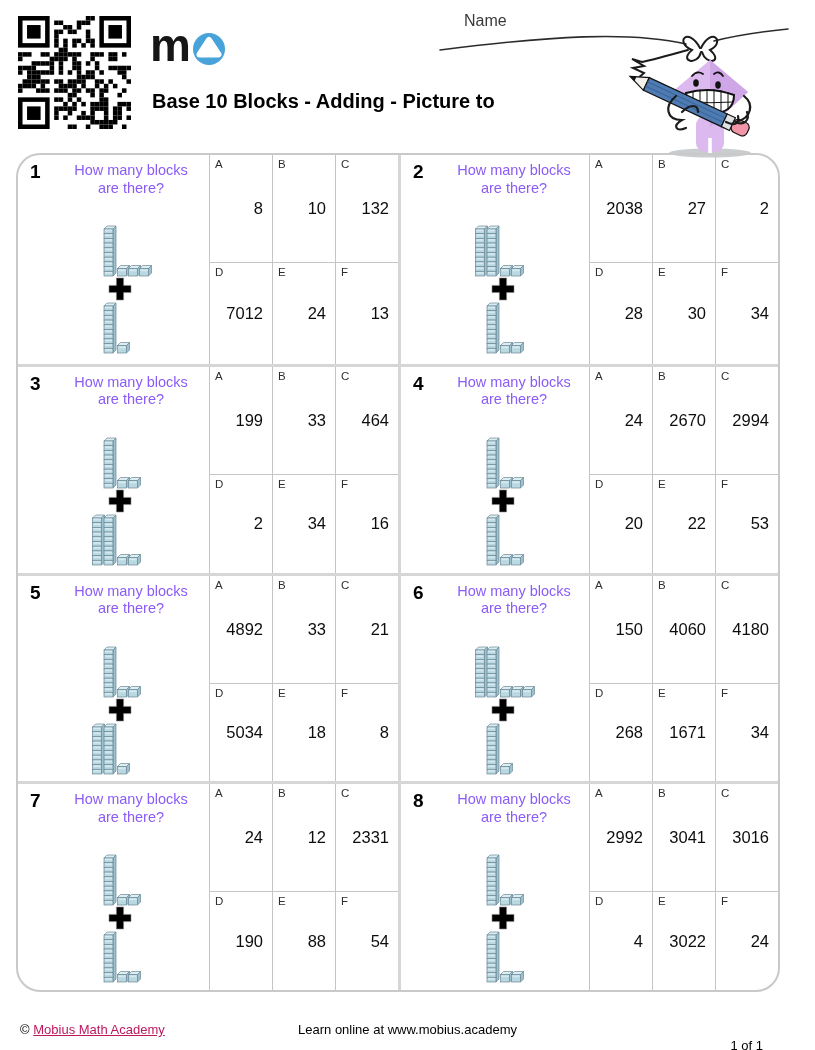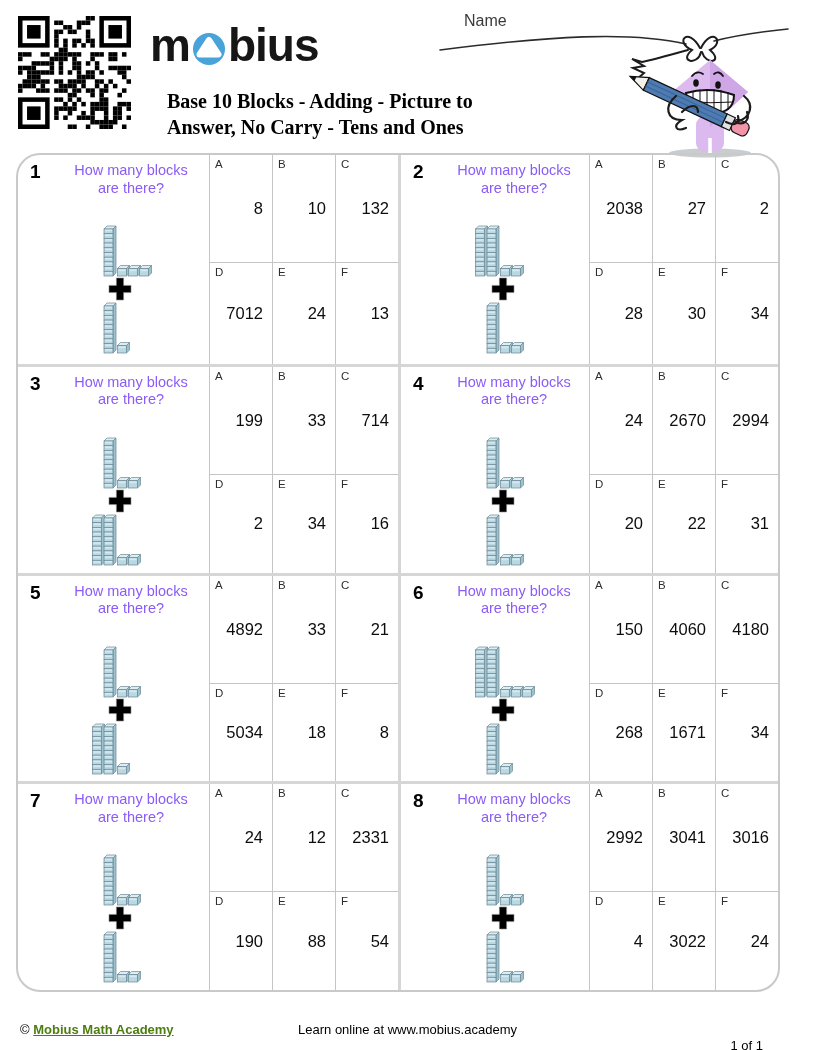"bius" span { html: <span>bius</span> -> none }
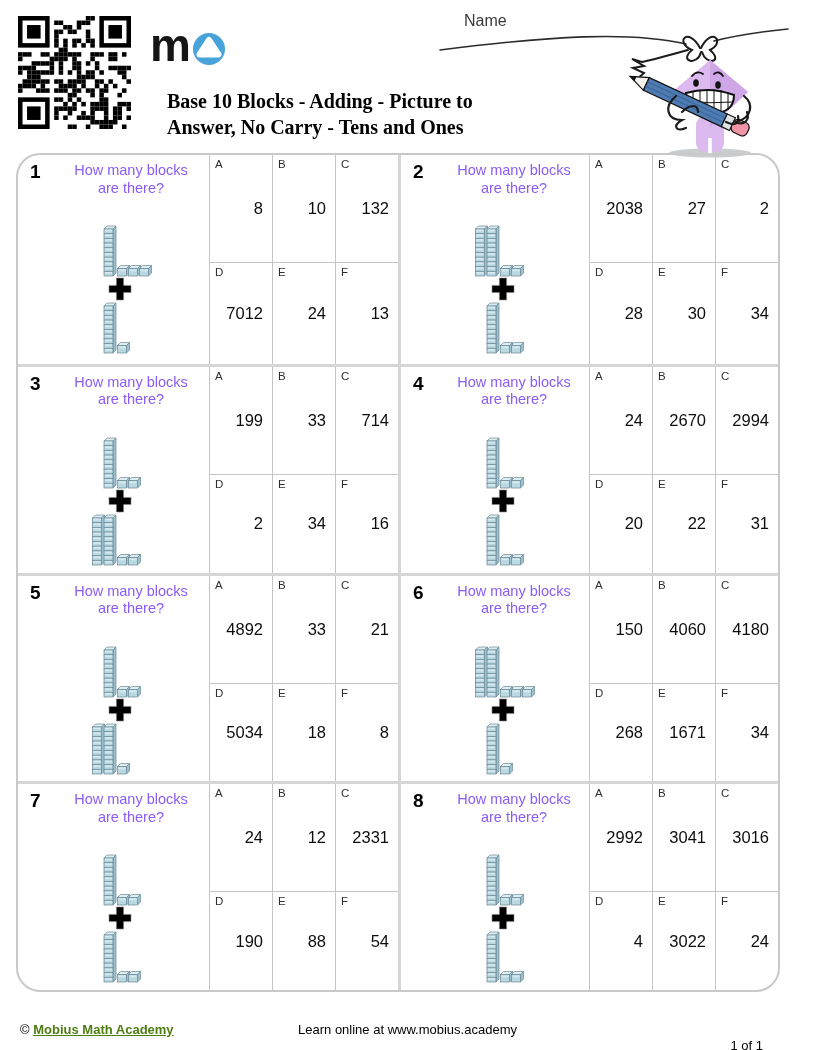"Base 10 Blocks - Adding" .worksheet-title { font-family: Liberation Serif, serif -> none; left: 167px -> 152px }
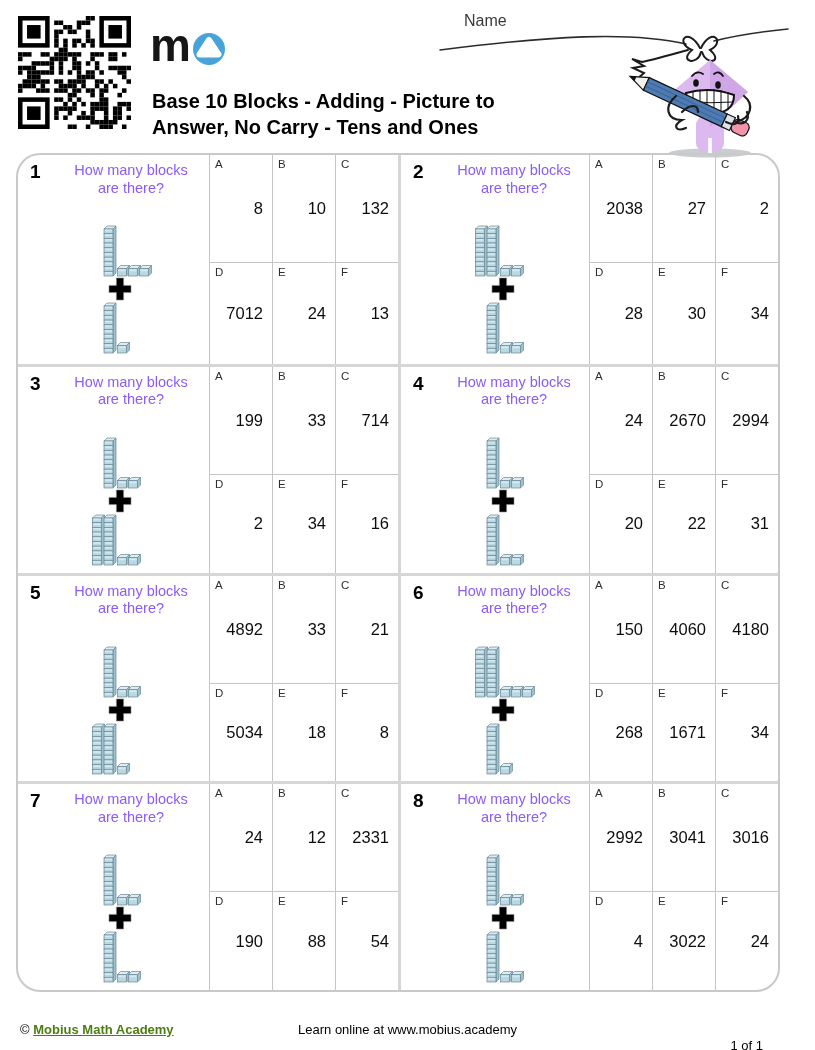"Answer, No Carry - Tens" div { html: <div>Answer, No Carry - Tens and Ones</div> -> none }
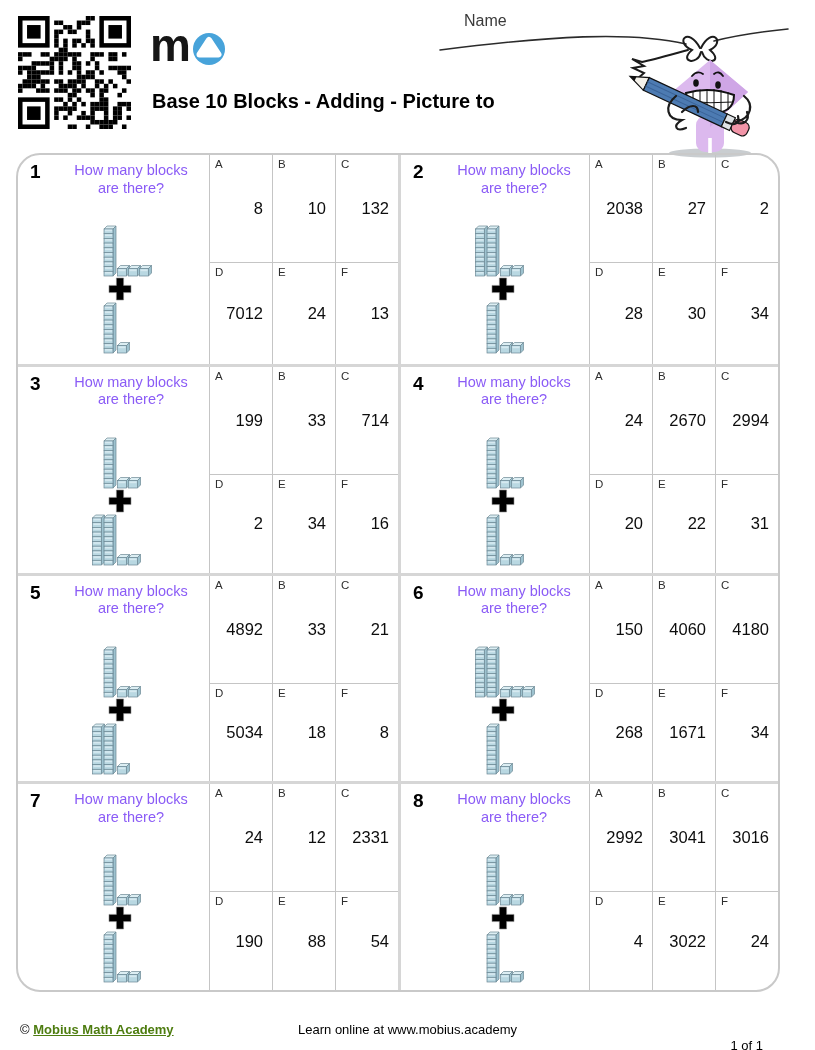"714" span { text: 714 -> 464 }
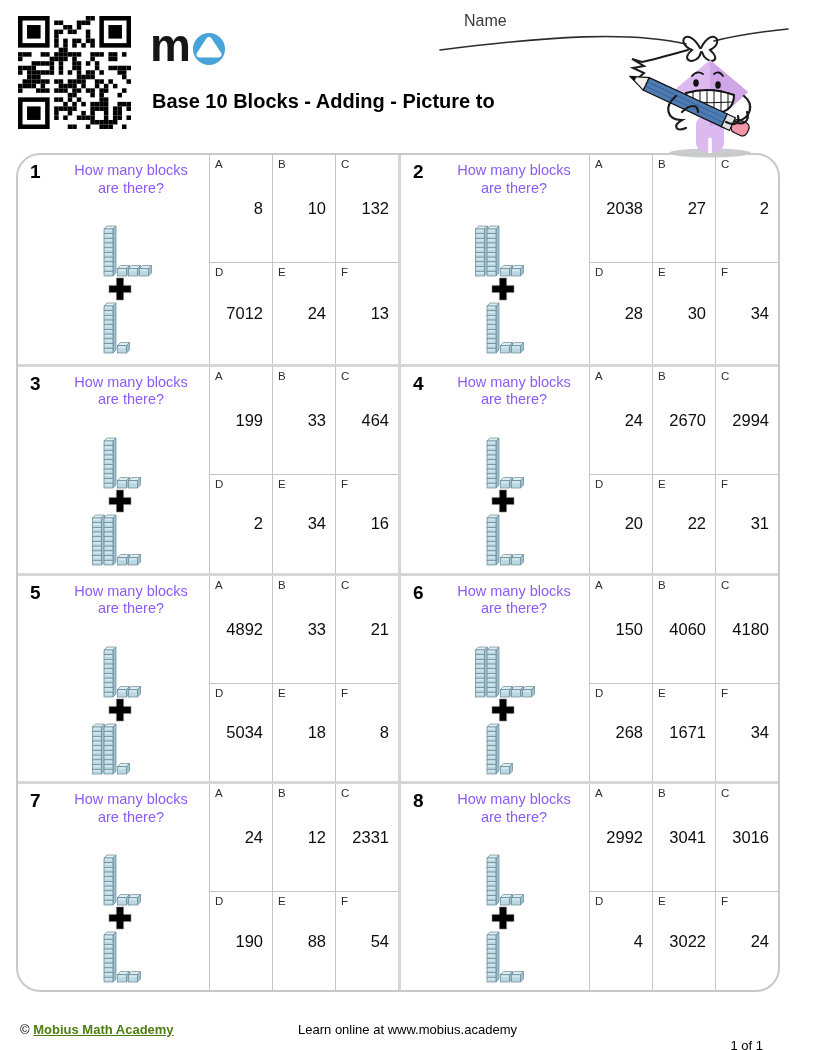"31" span { text: 31 -> 53 }
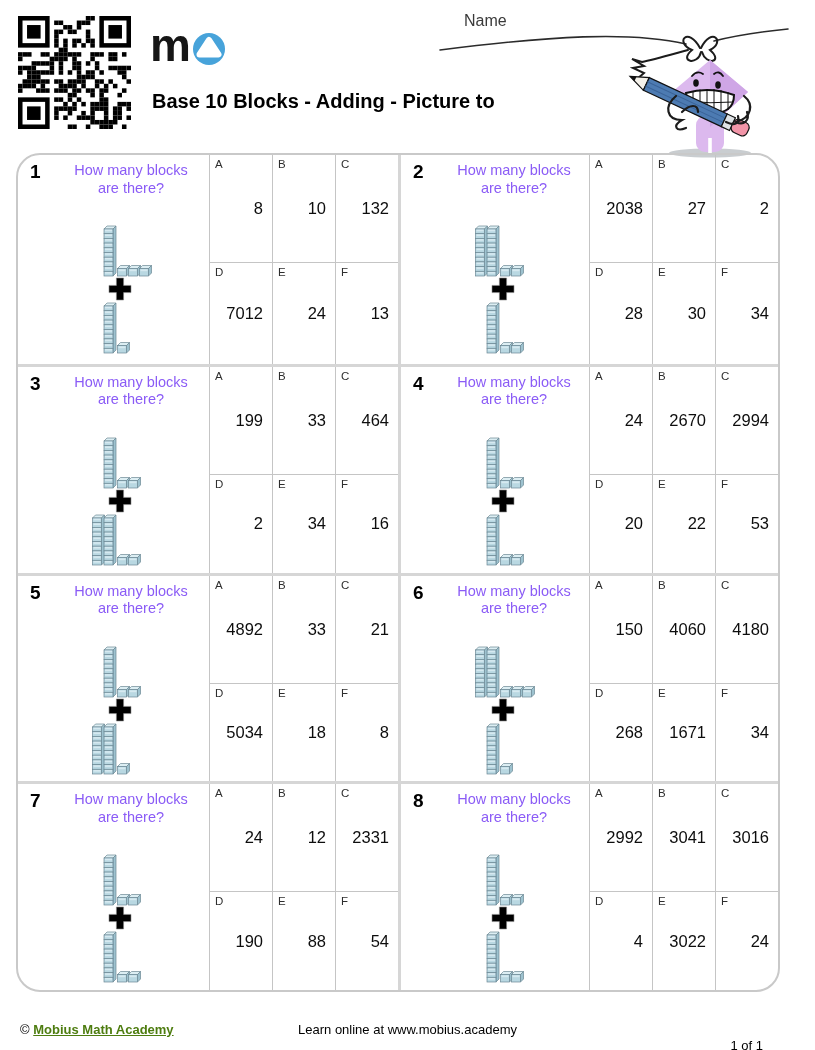"Mobius Math Academy" .foot-left a { color: #4d7c0f -> #be185d; font-weight: bold -> none }
